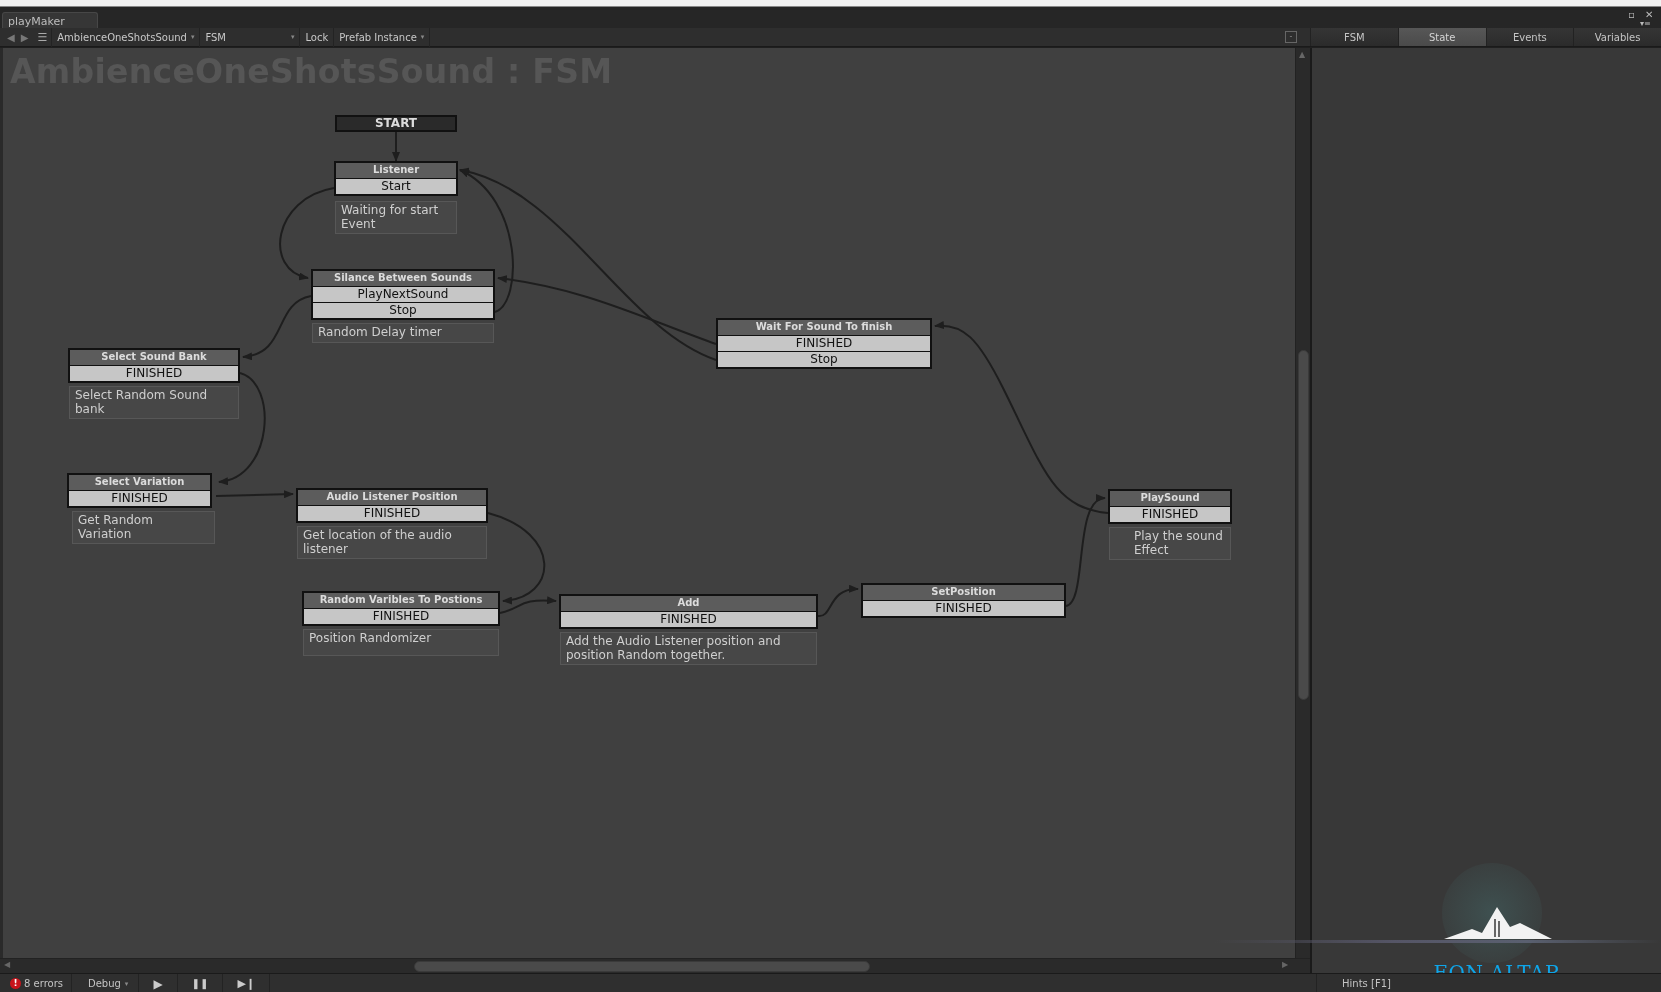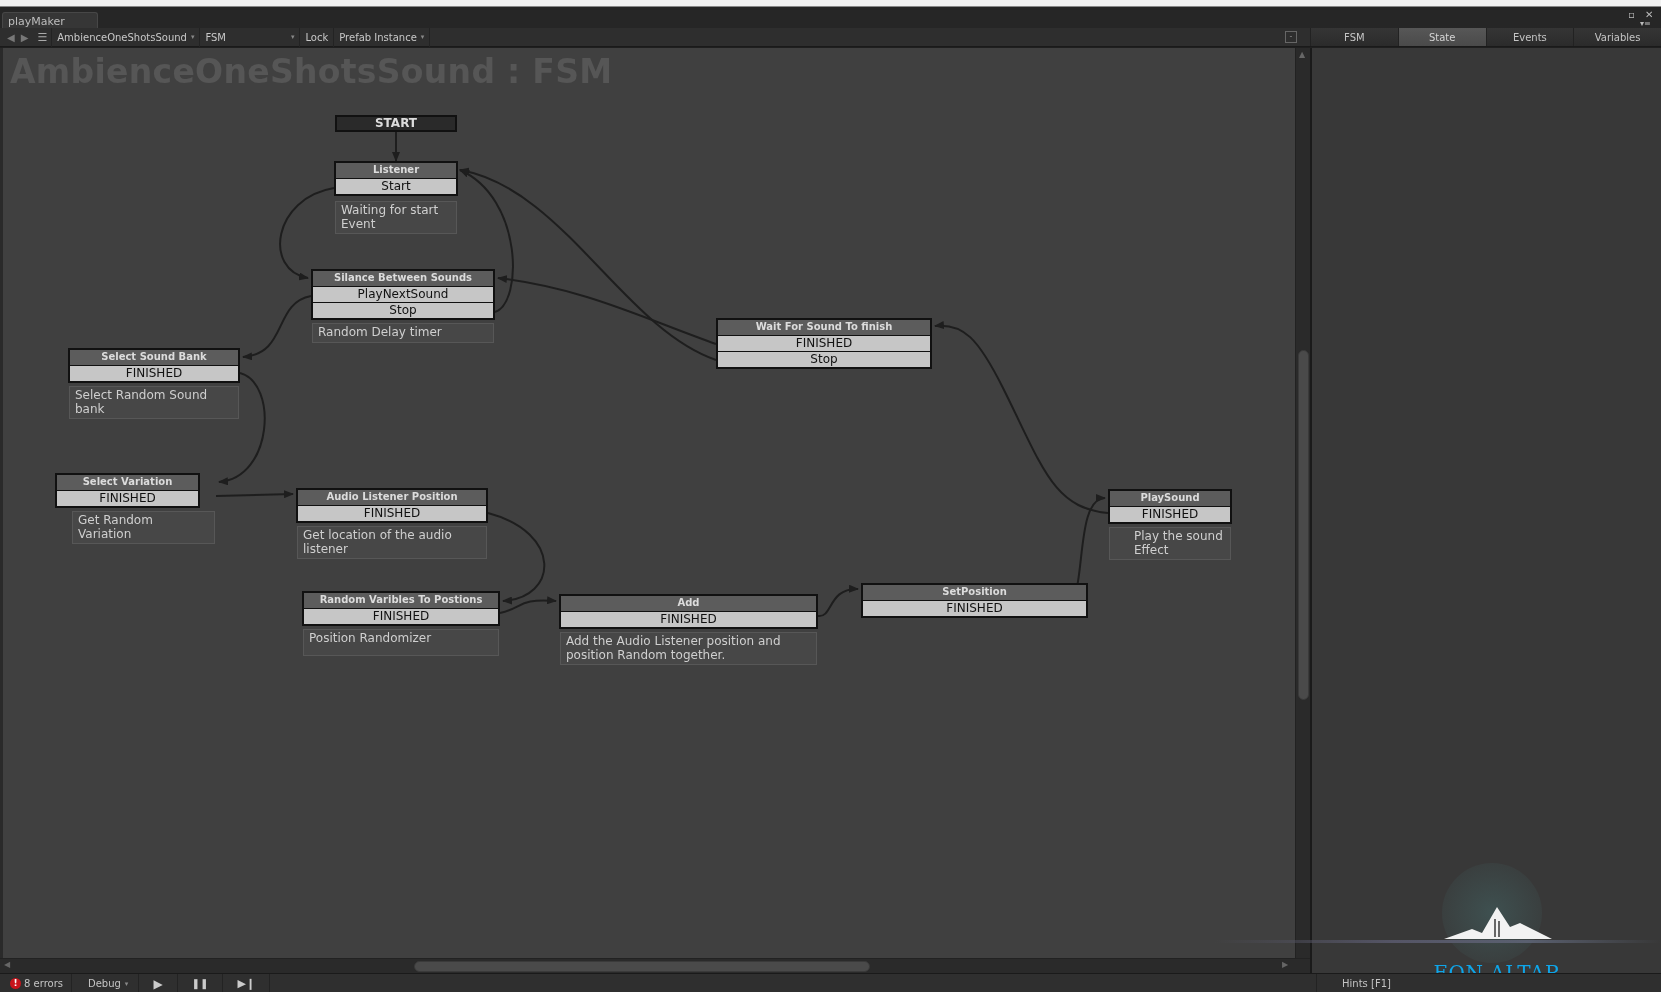"Select Variation" div.node { left: 52px -> 64px }
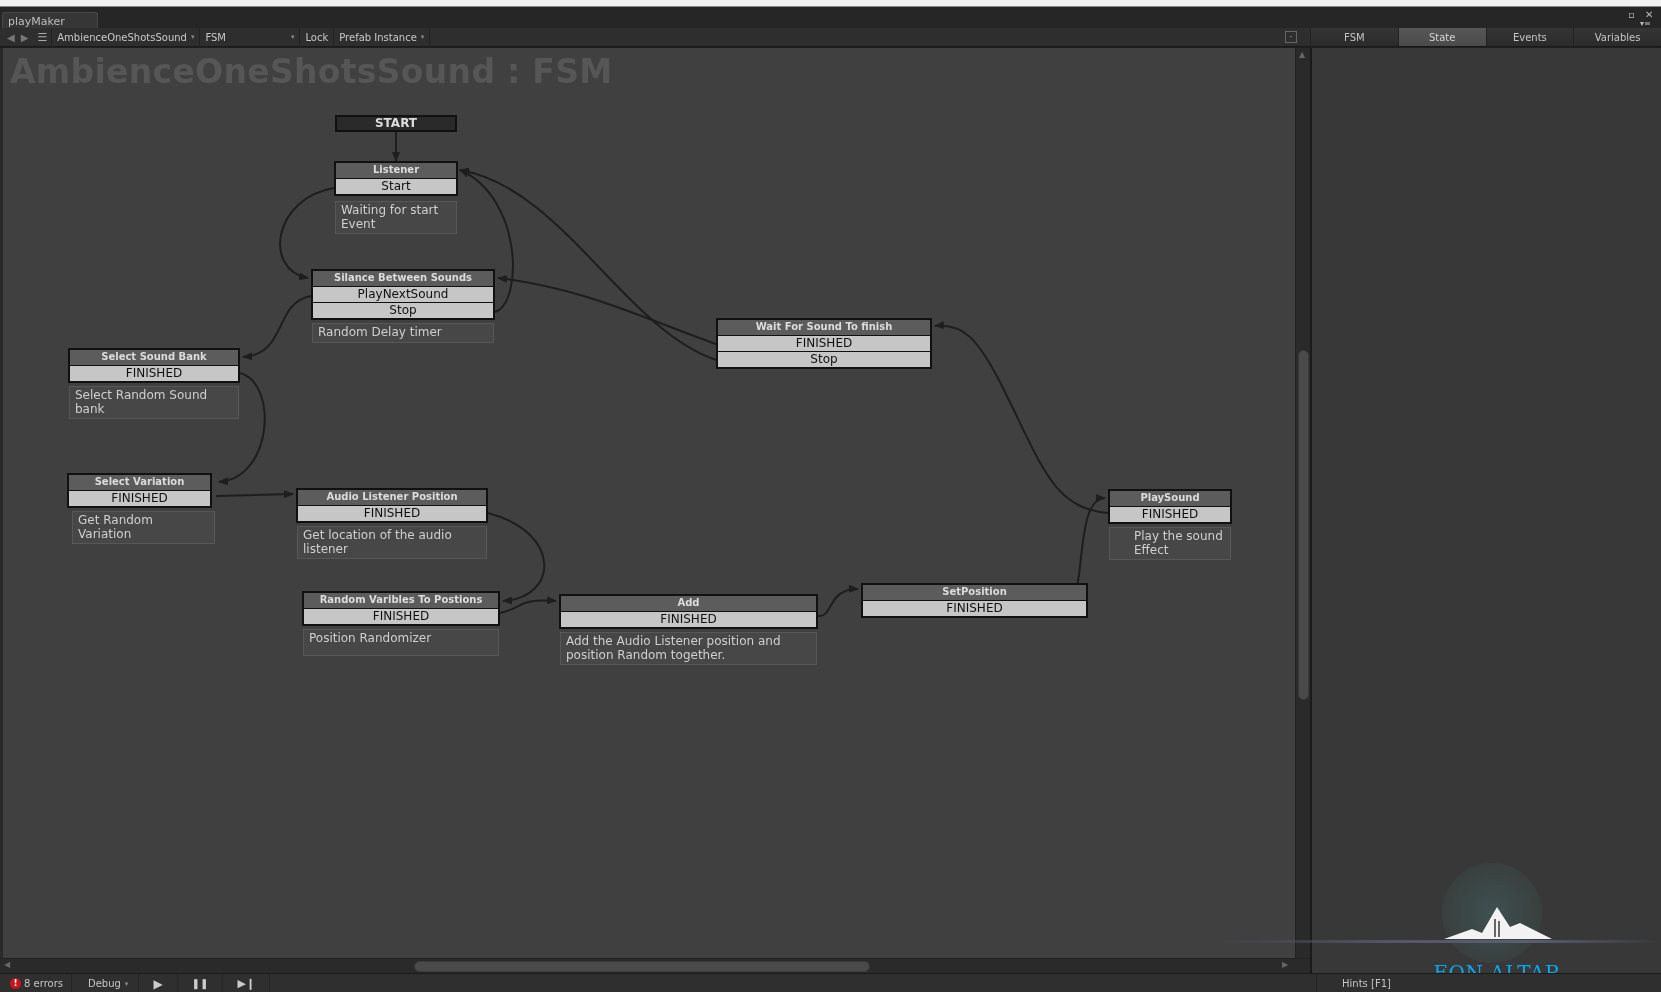"SetPosition" div.node { width: 227px -> 205px }
